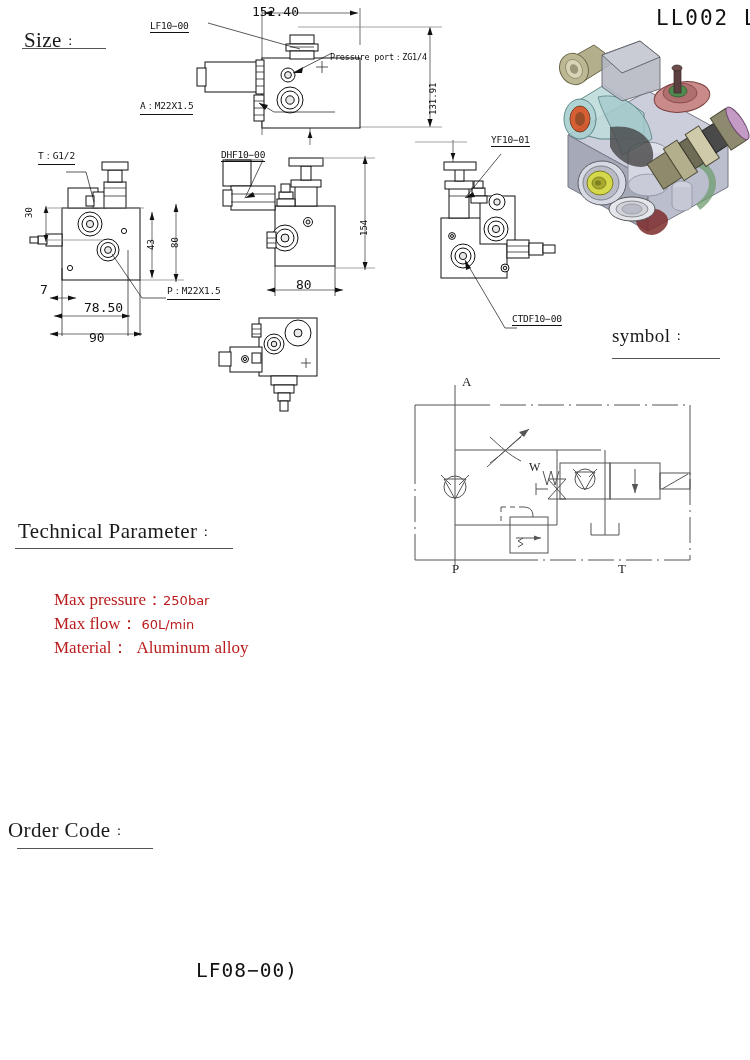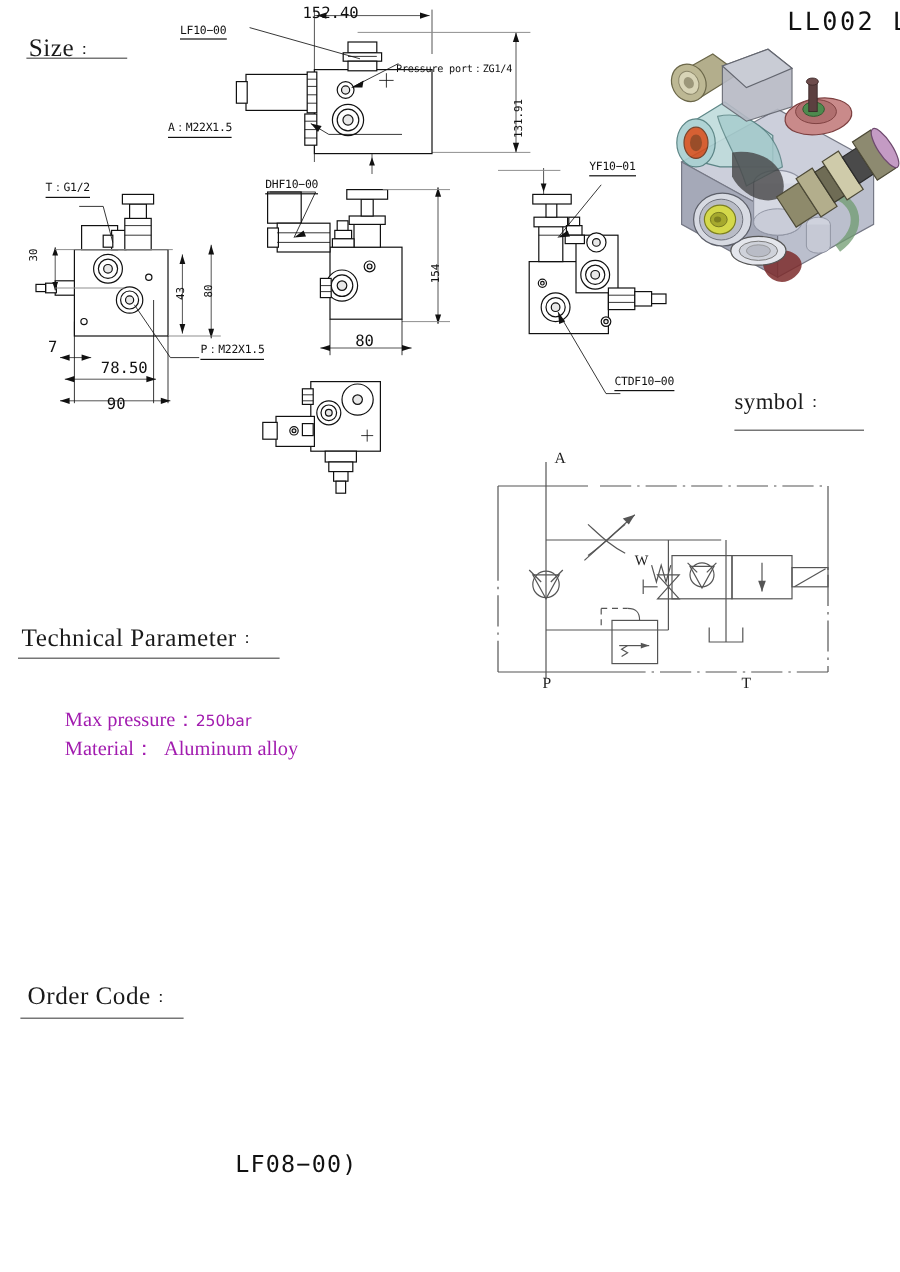"Max pressure：250bar" .tp-line { color: #a21caf -> #b91c1c }
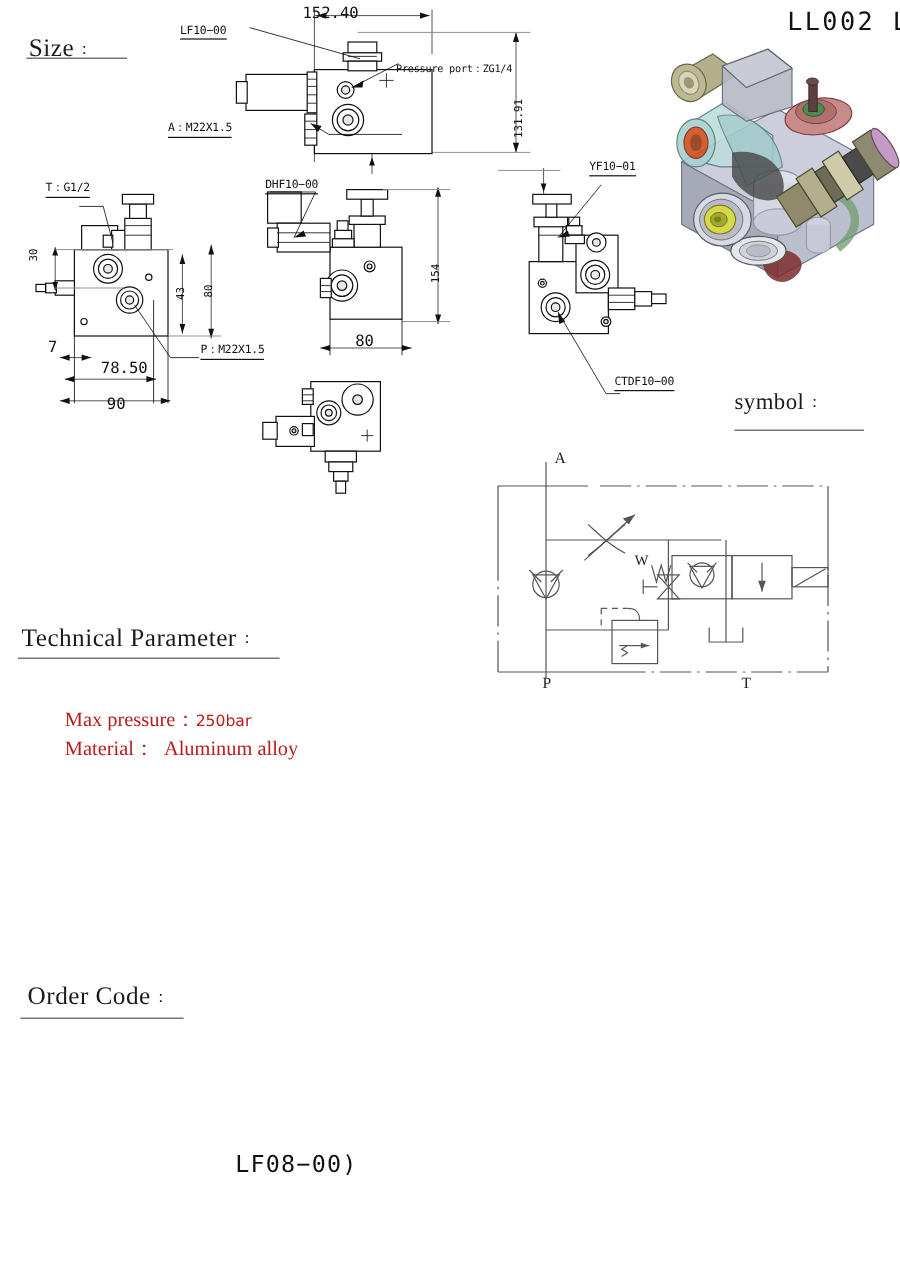"Max flow： 60L/min" div.tp-line { html: none -> <div> <span>Max flow</span><span>：</span><span>60L/min</span> </div> }
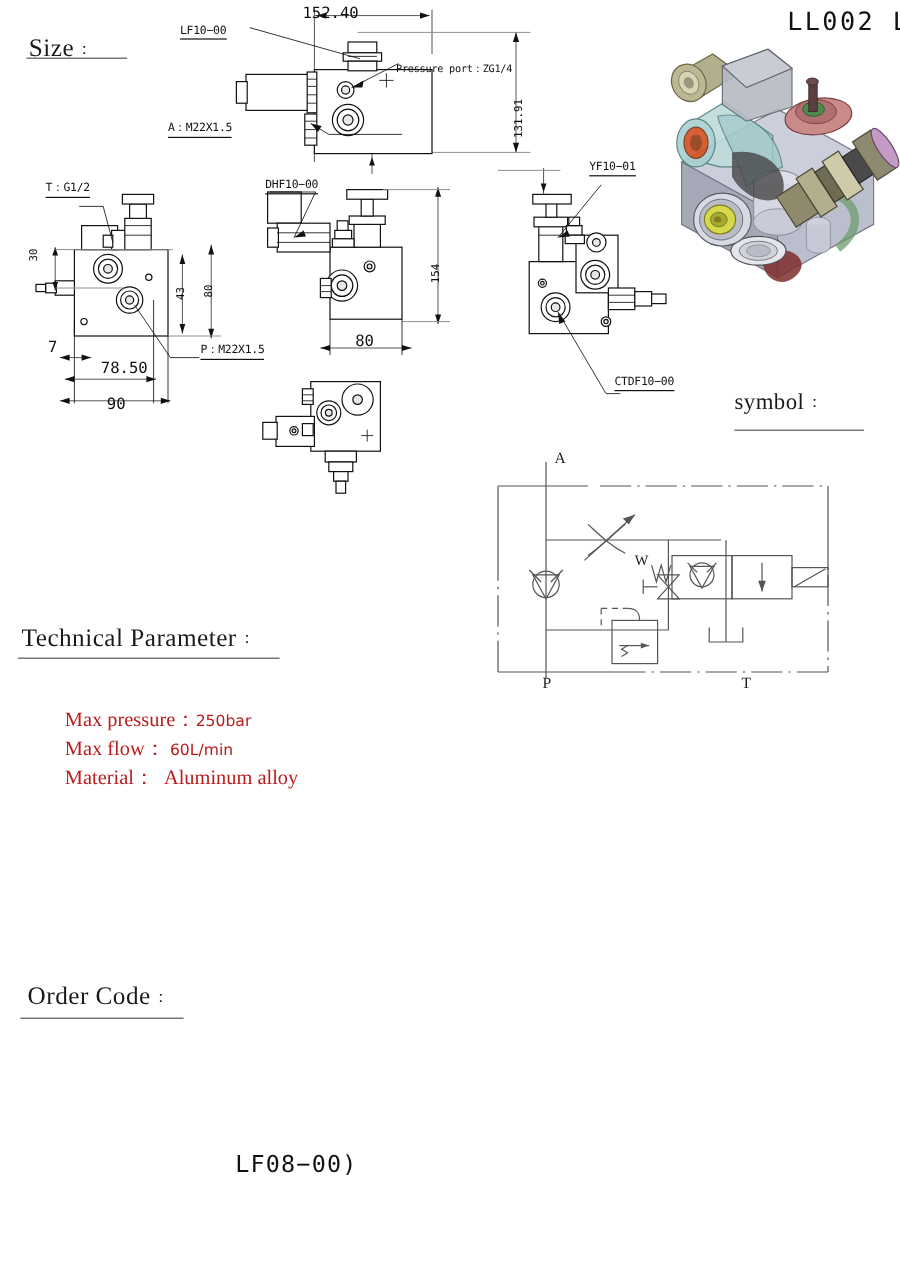"Order Code ：" div.abs { left: 23px -> 8px }
